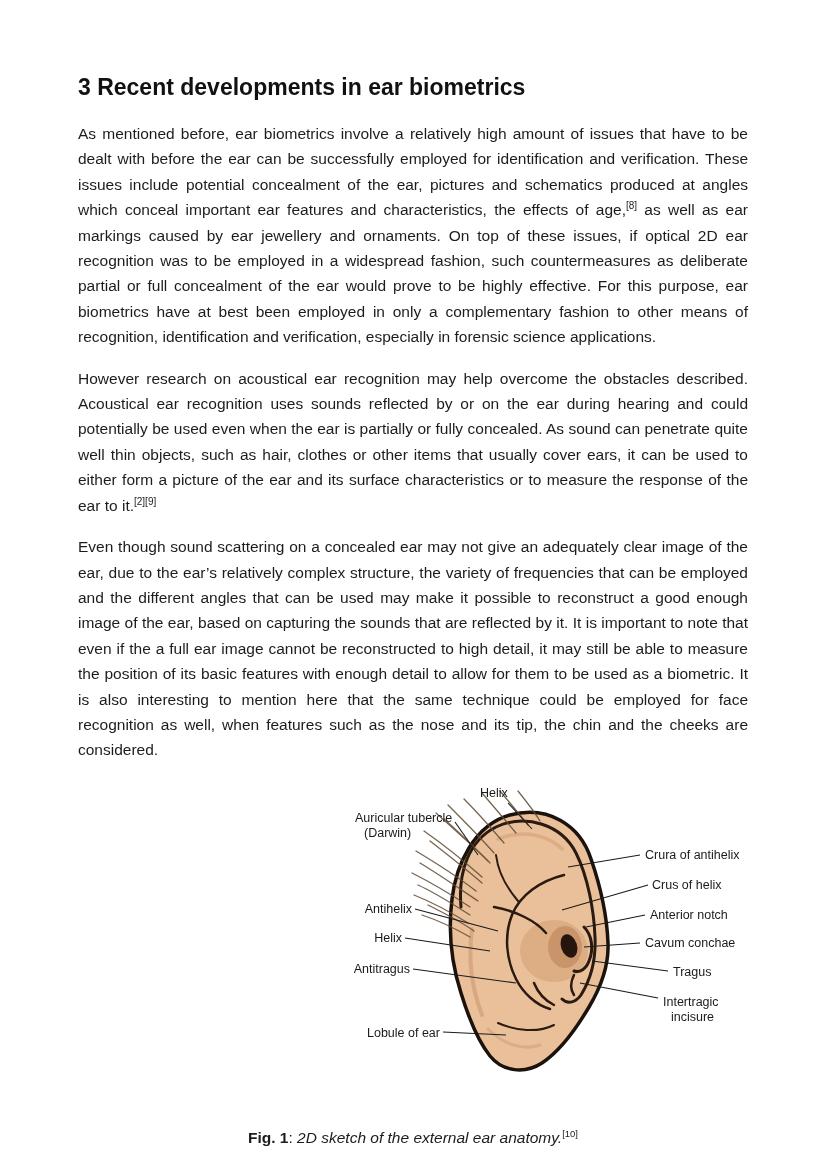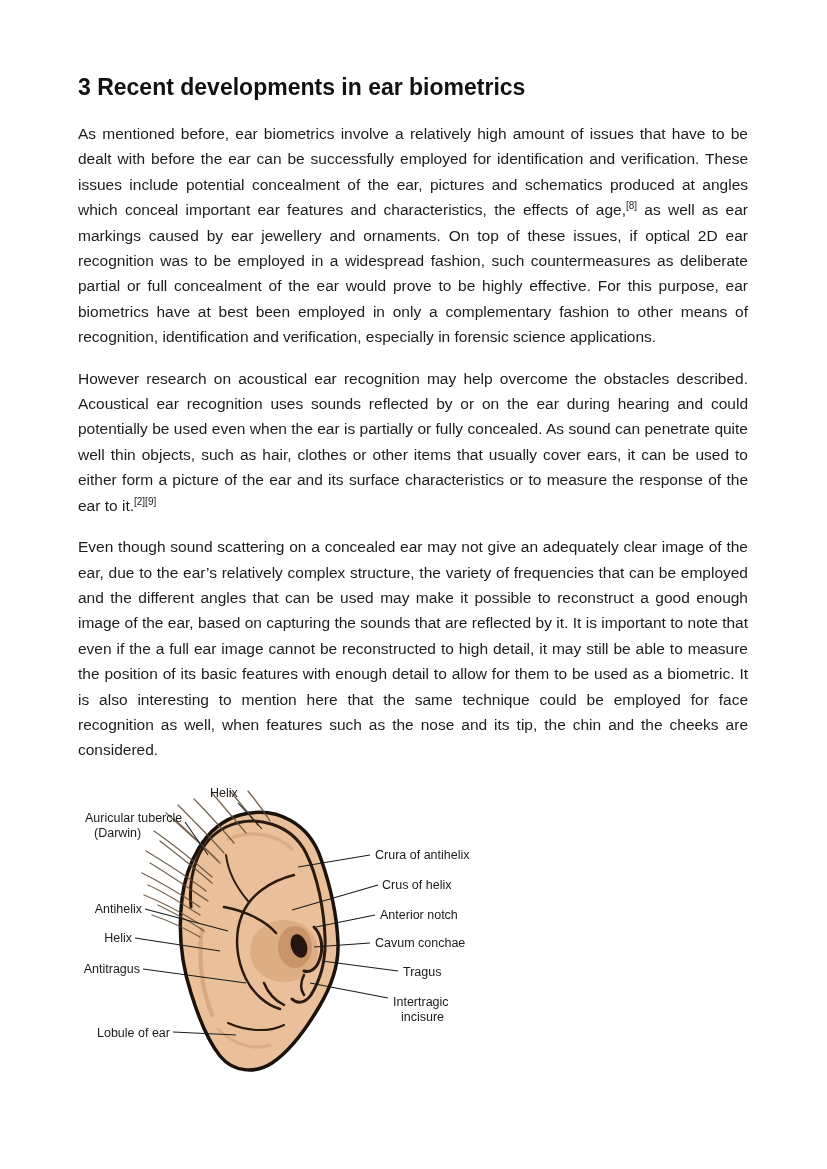"Helix" .figure-wrap { justify-content: flex-start -> flex-end }
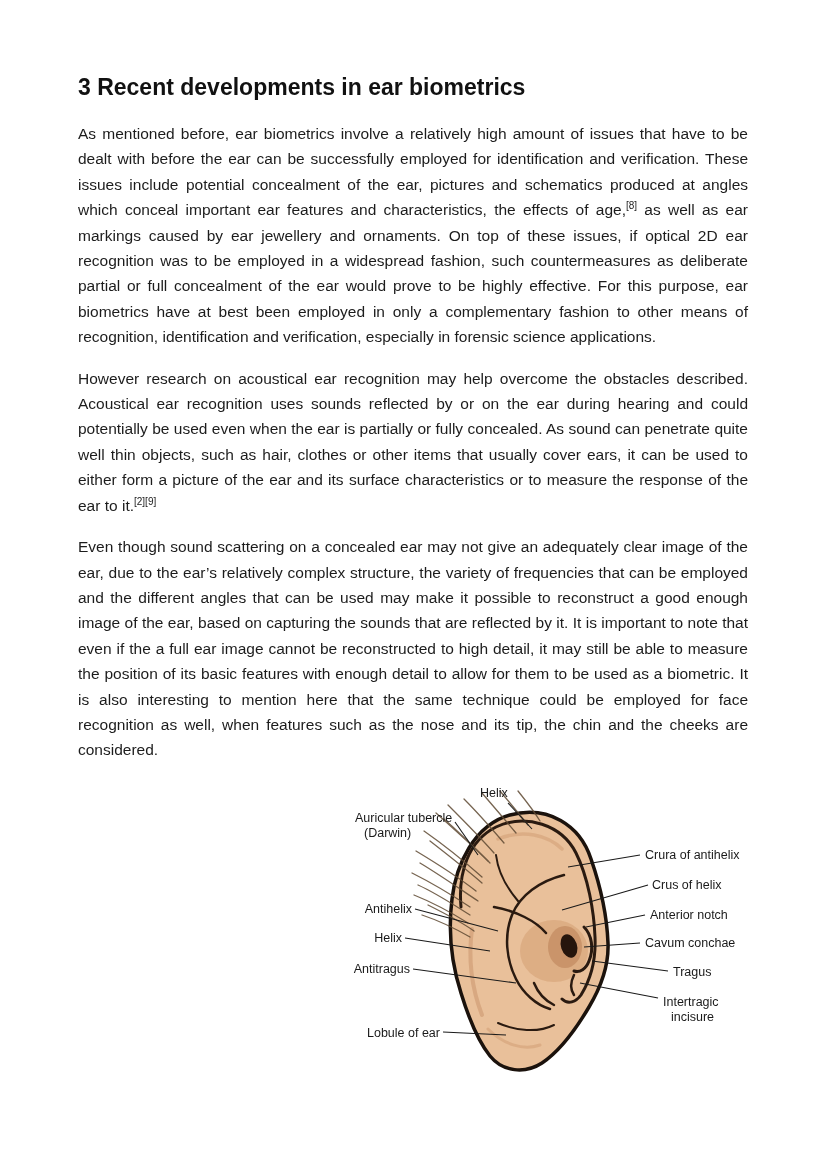"Fig. 1: 2D sketch of" div.caption { html: none -> <div><span>Fig. 1</span><span>: </span><span>2D sketch of the external ear anatomy.</span><sup>[10]</sup></div> }
